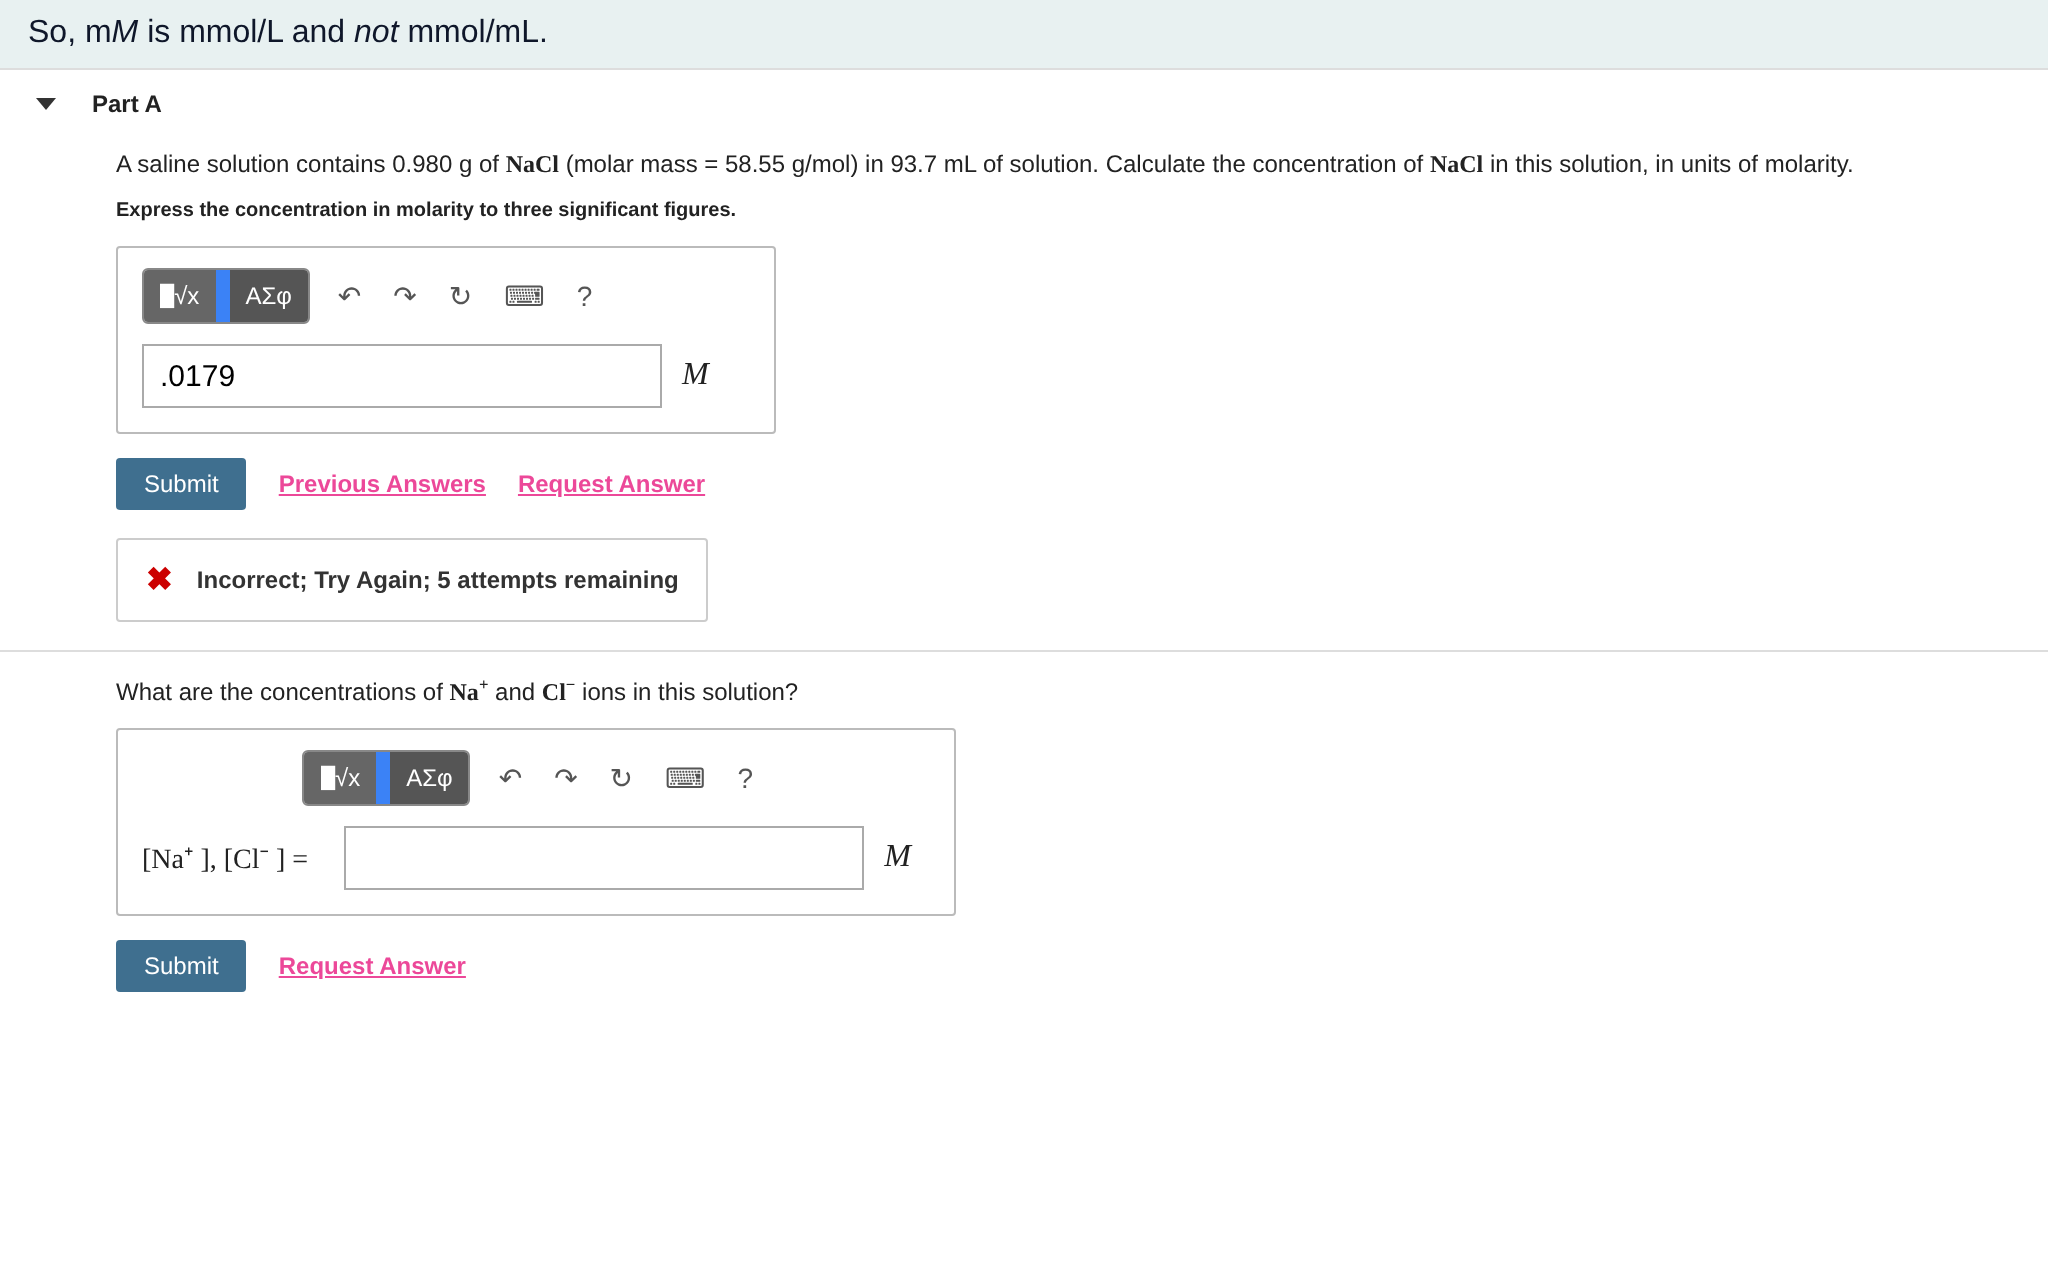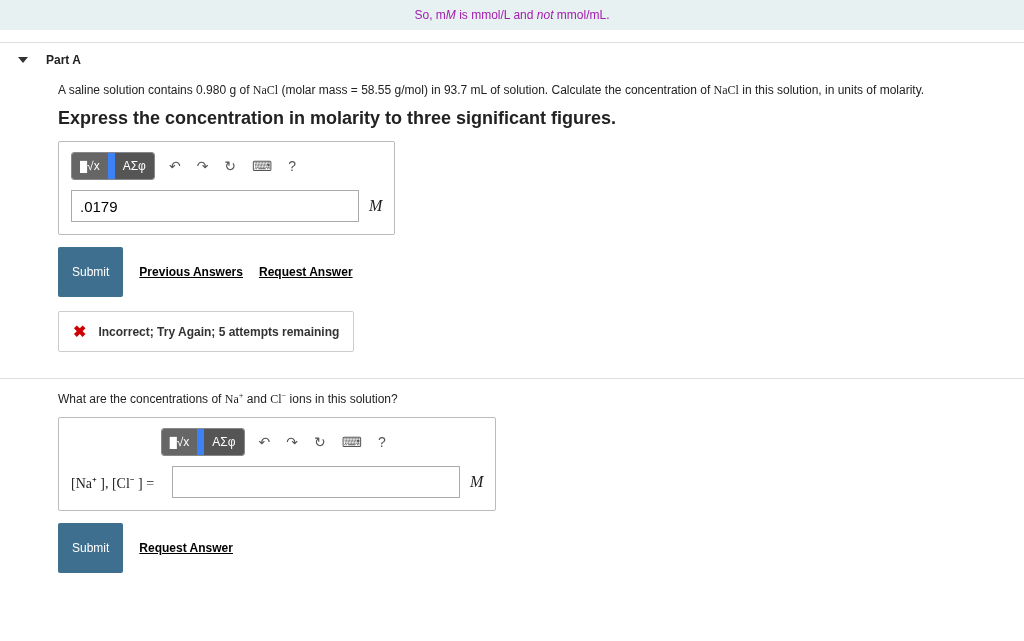"So, mM is mmol/L and" .note-bar { color: #a21caf -> #0f172a; font-size: 12px -> 16px; text-align: center -> none }
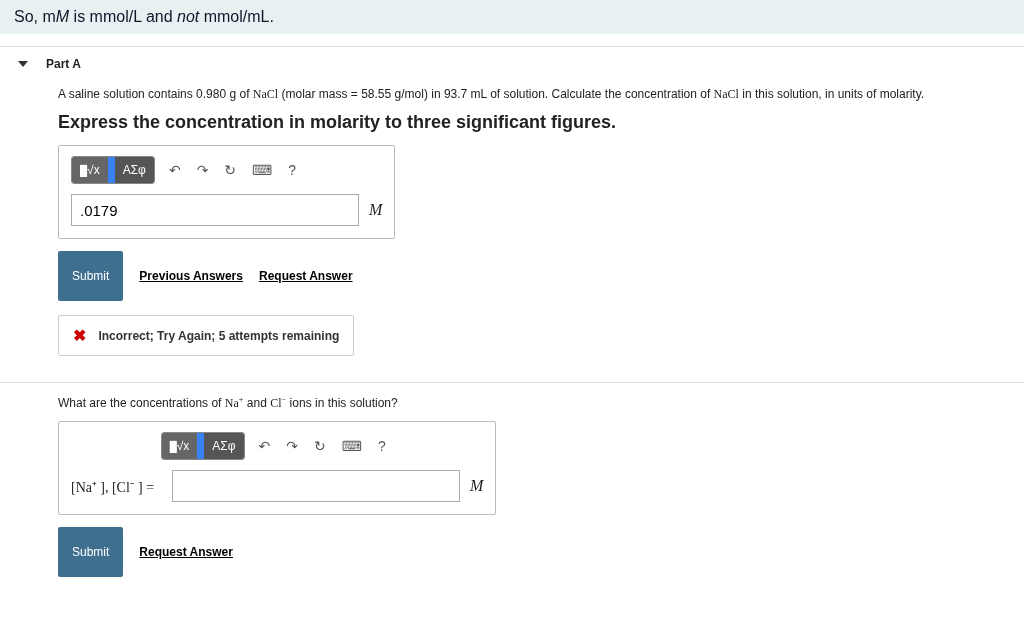"Part A" .part { margin-top: 12px -> 0 }
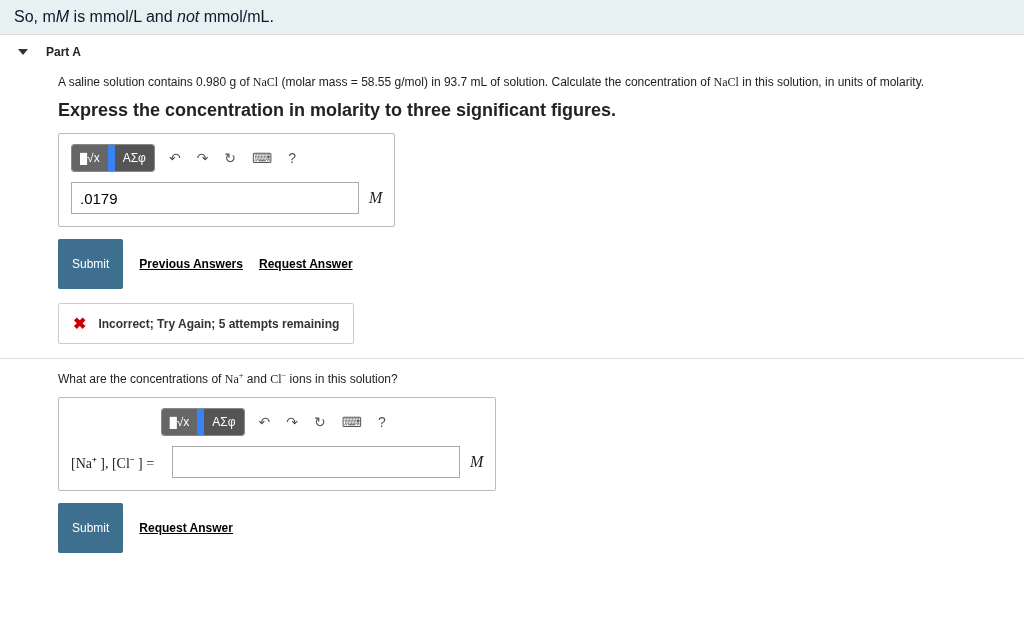"NaCl" .q-text .chem { font-weight: none -> bold }
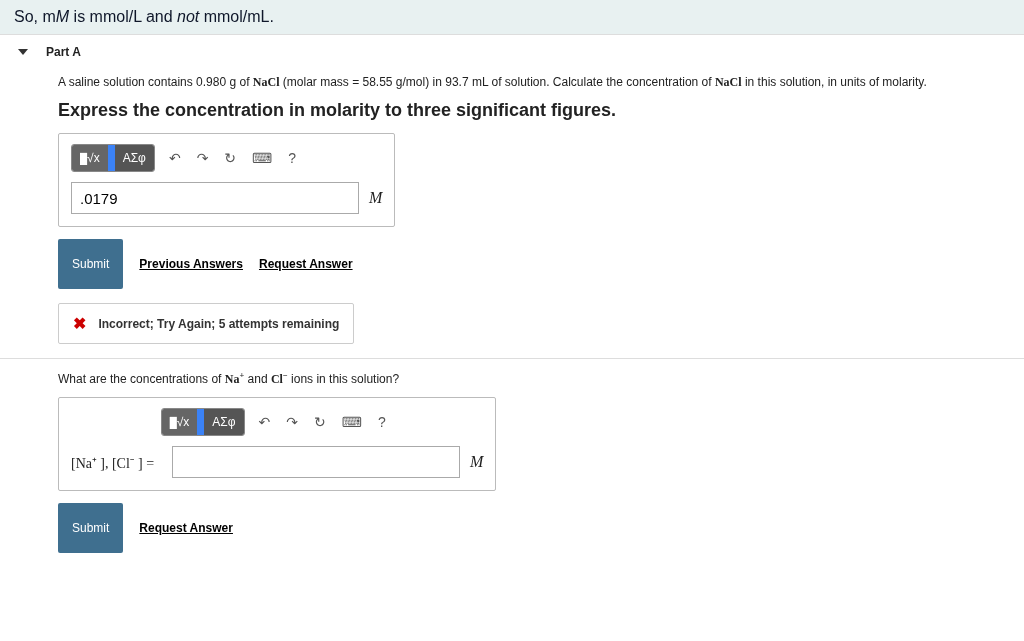"Express the concentration in molarity" .instr { font-size: 18px -> 10px }
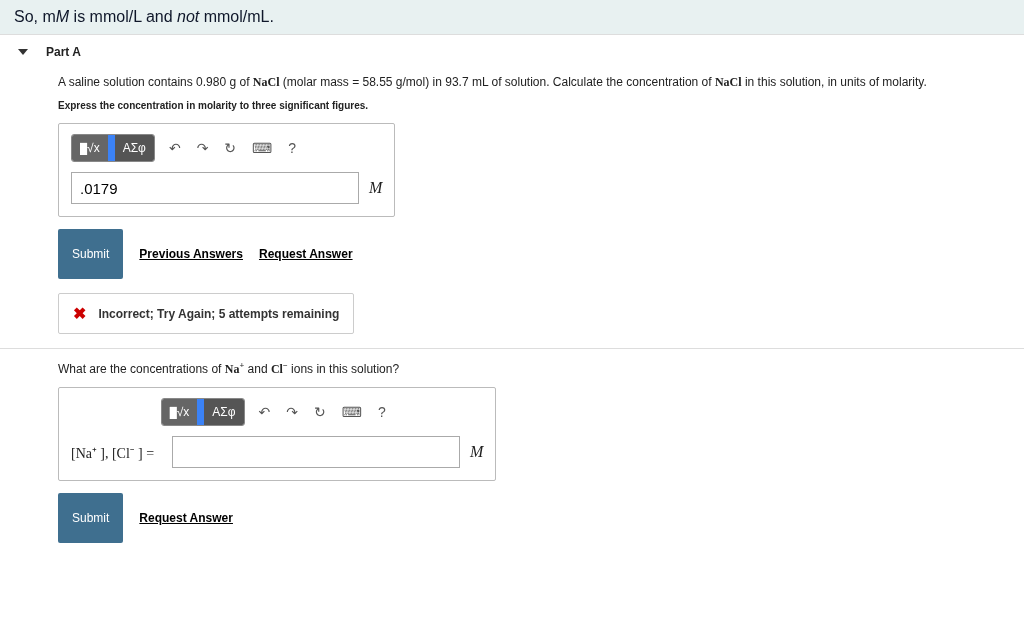".0179" .answer-input { width: 288px -> 260px }
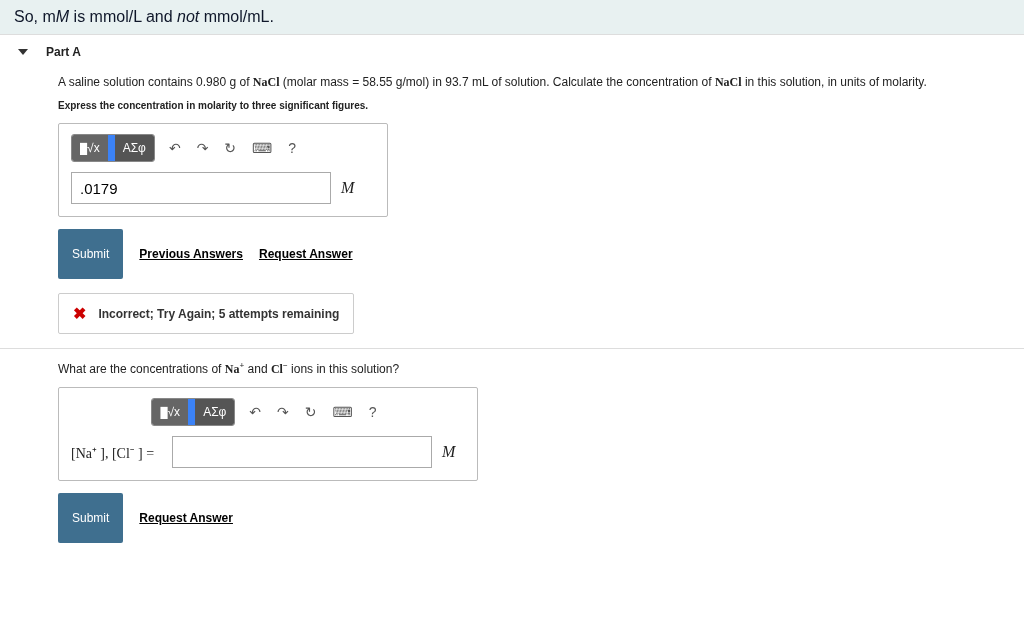"Submit" .submit-btn { padding: 18px 14px -> 6px 14px }
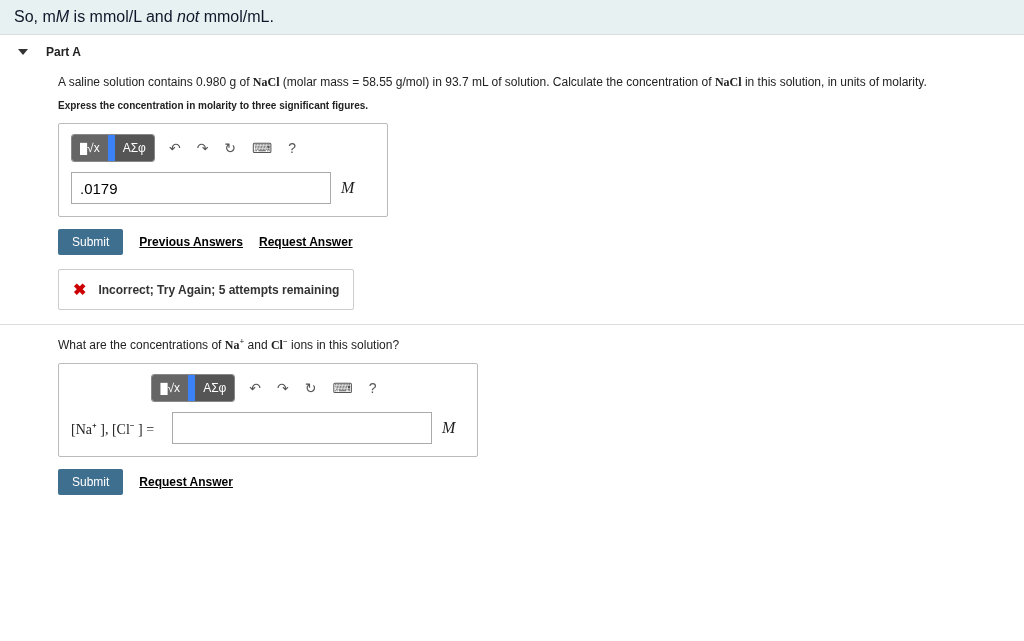"Previous Answers" .link { color: #000000 -> #ec4899 }
